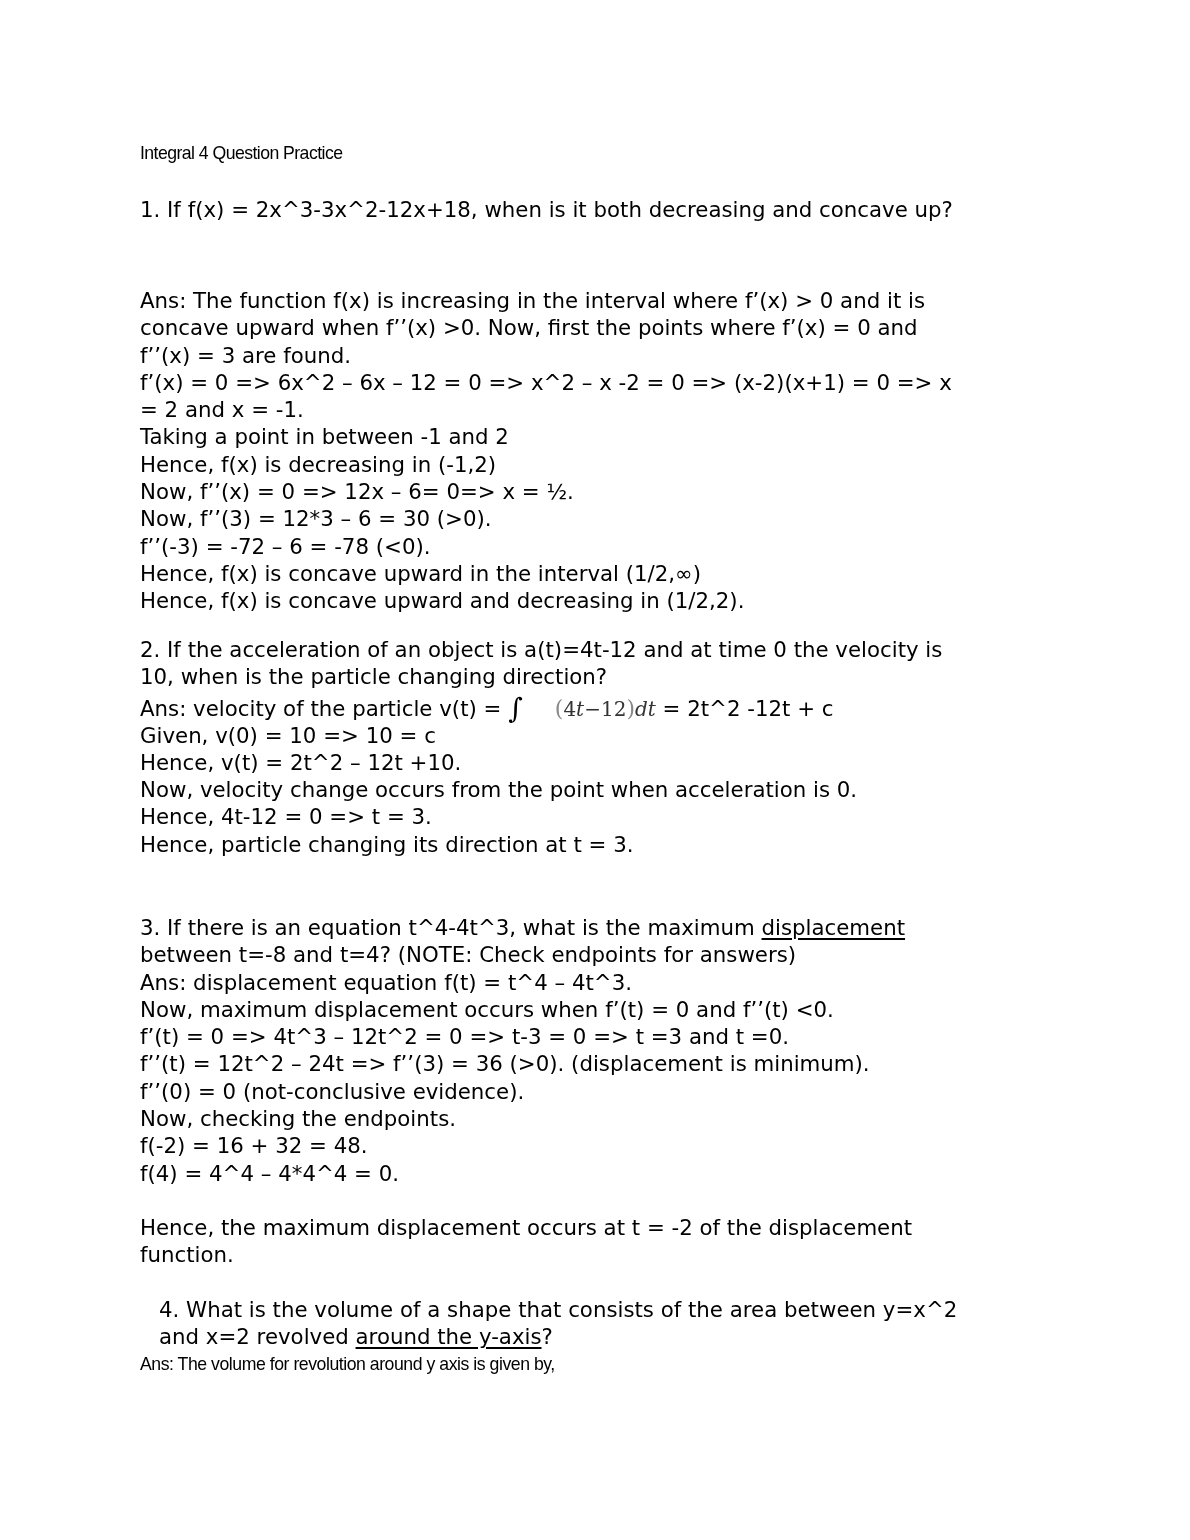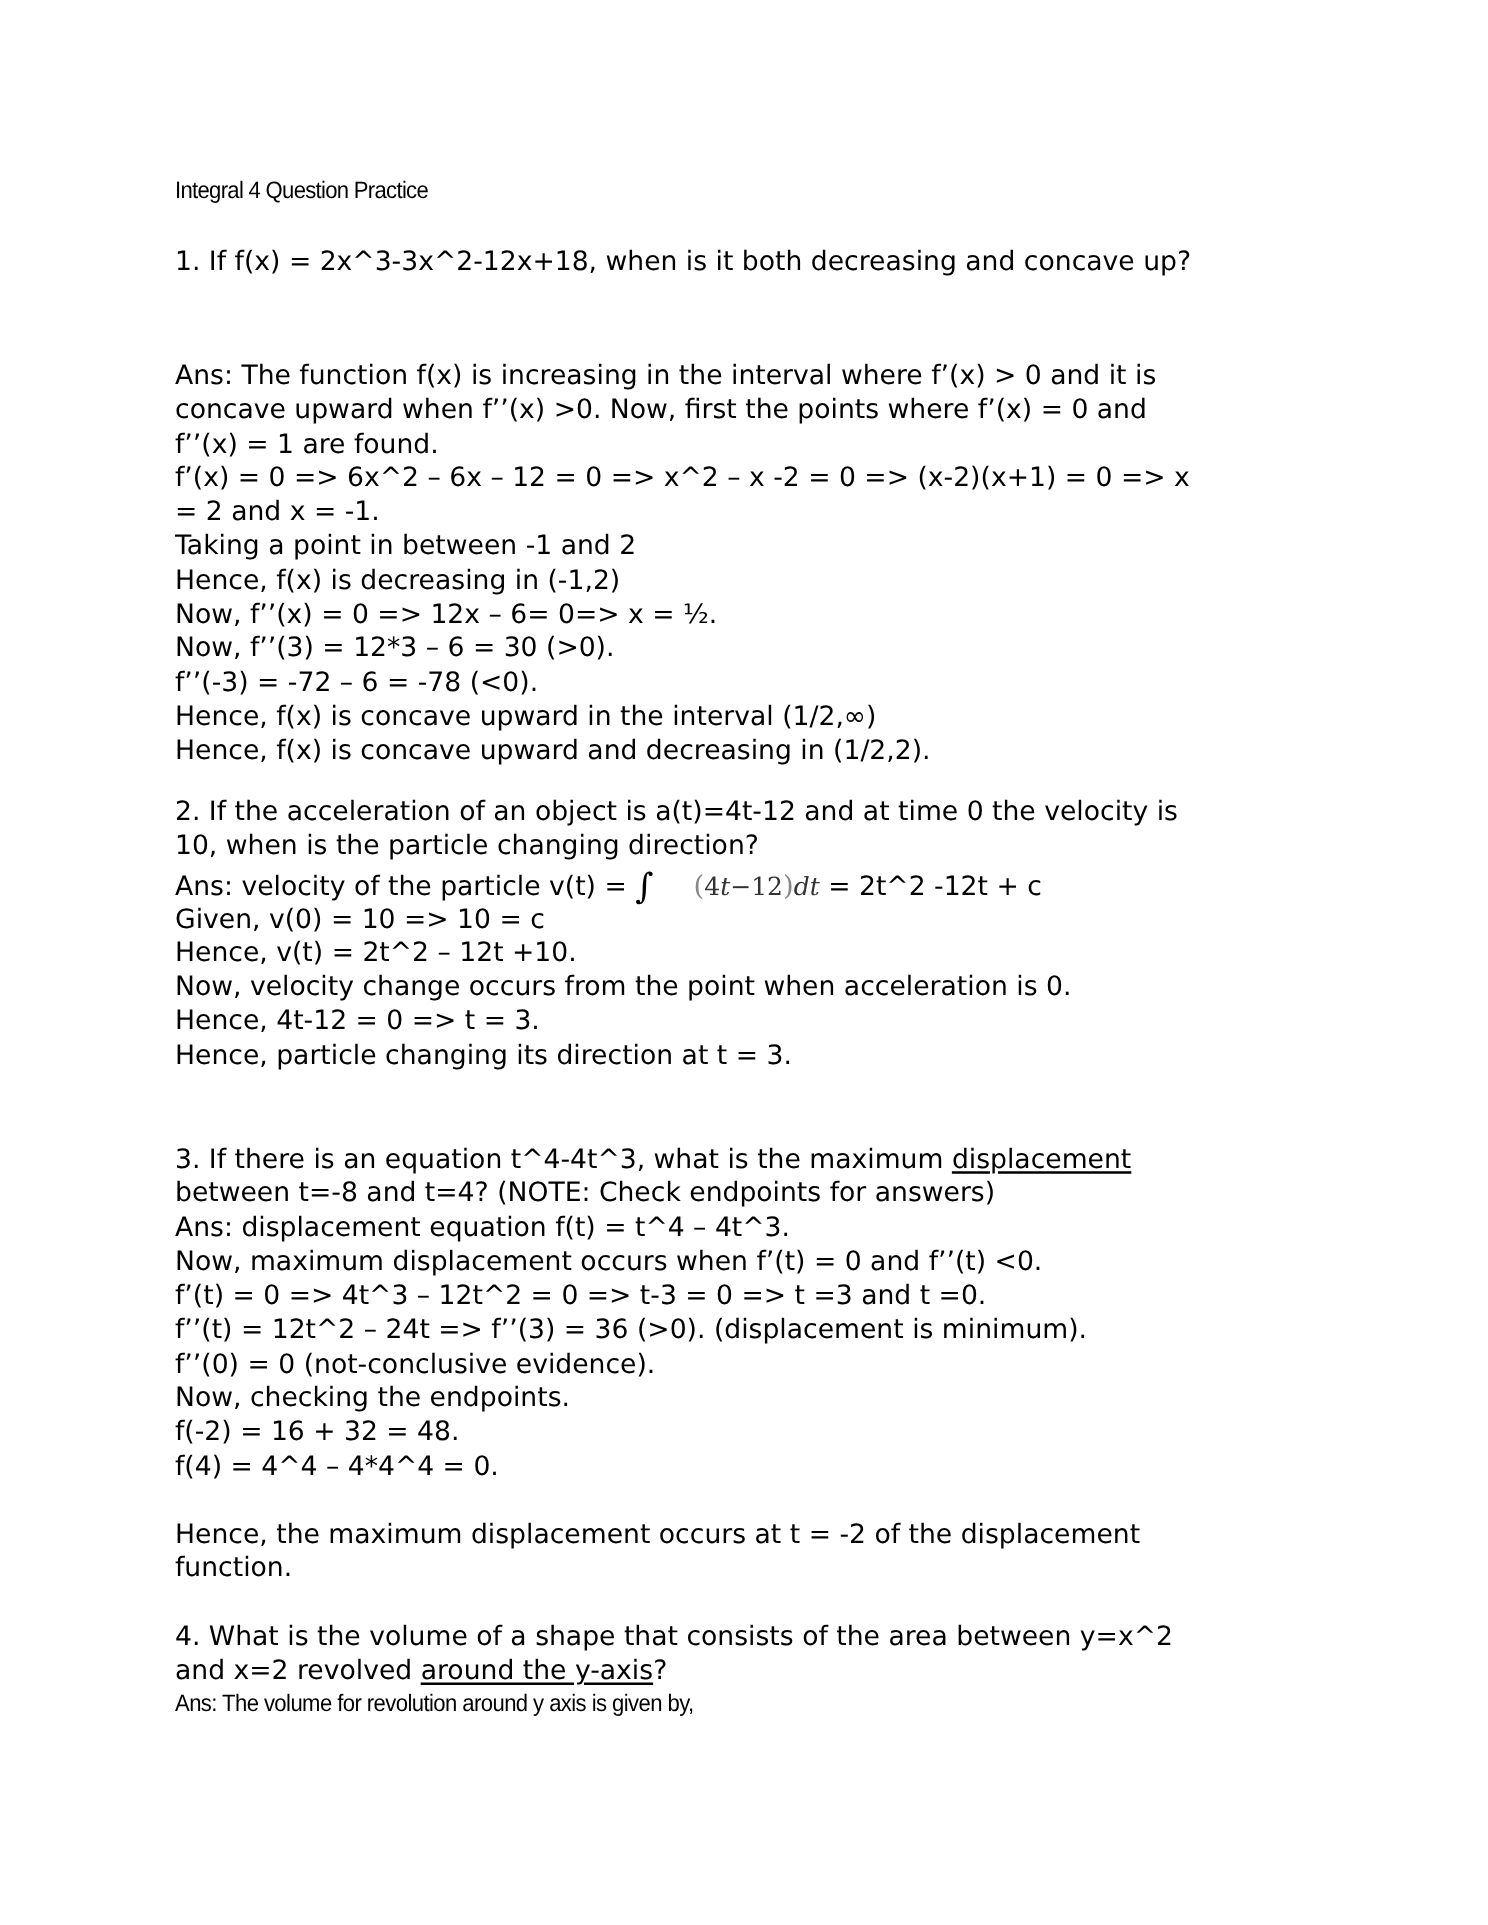"f’’(x) = 1 are found." span.line { text: 1 -> 3 }
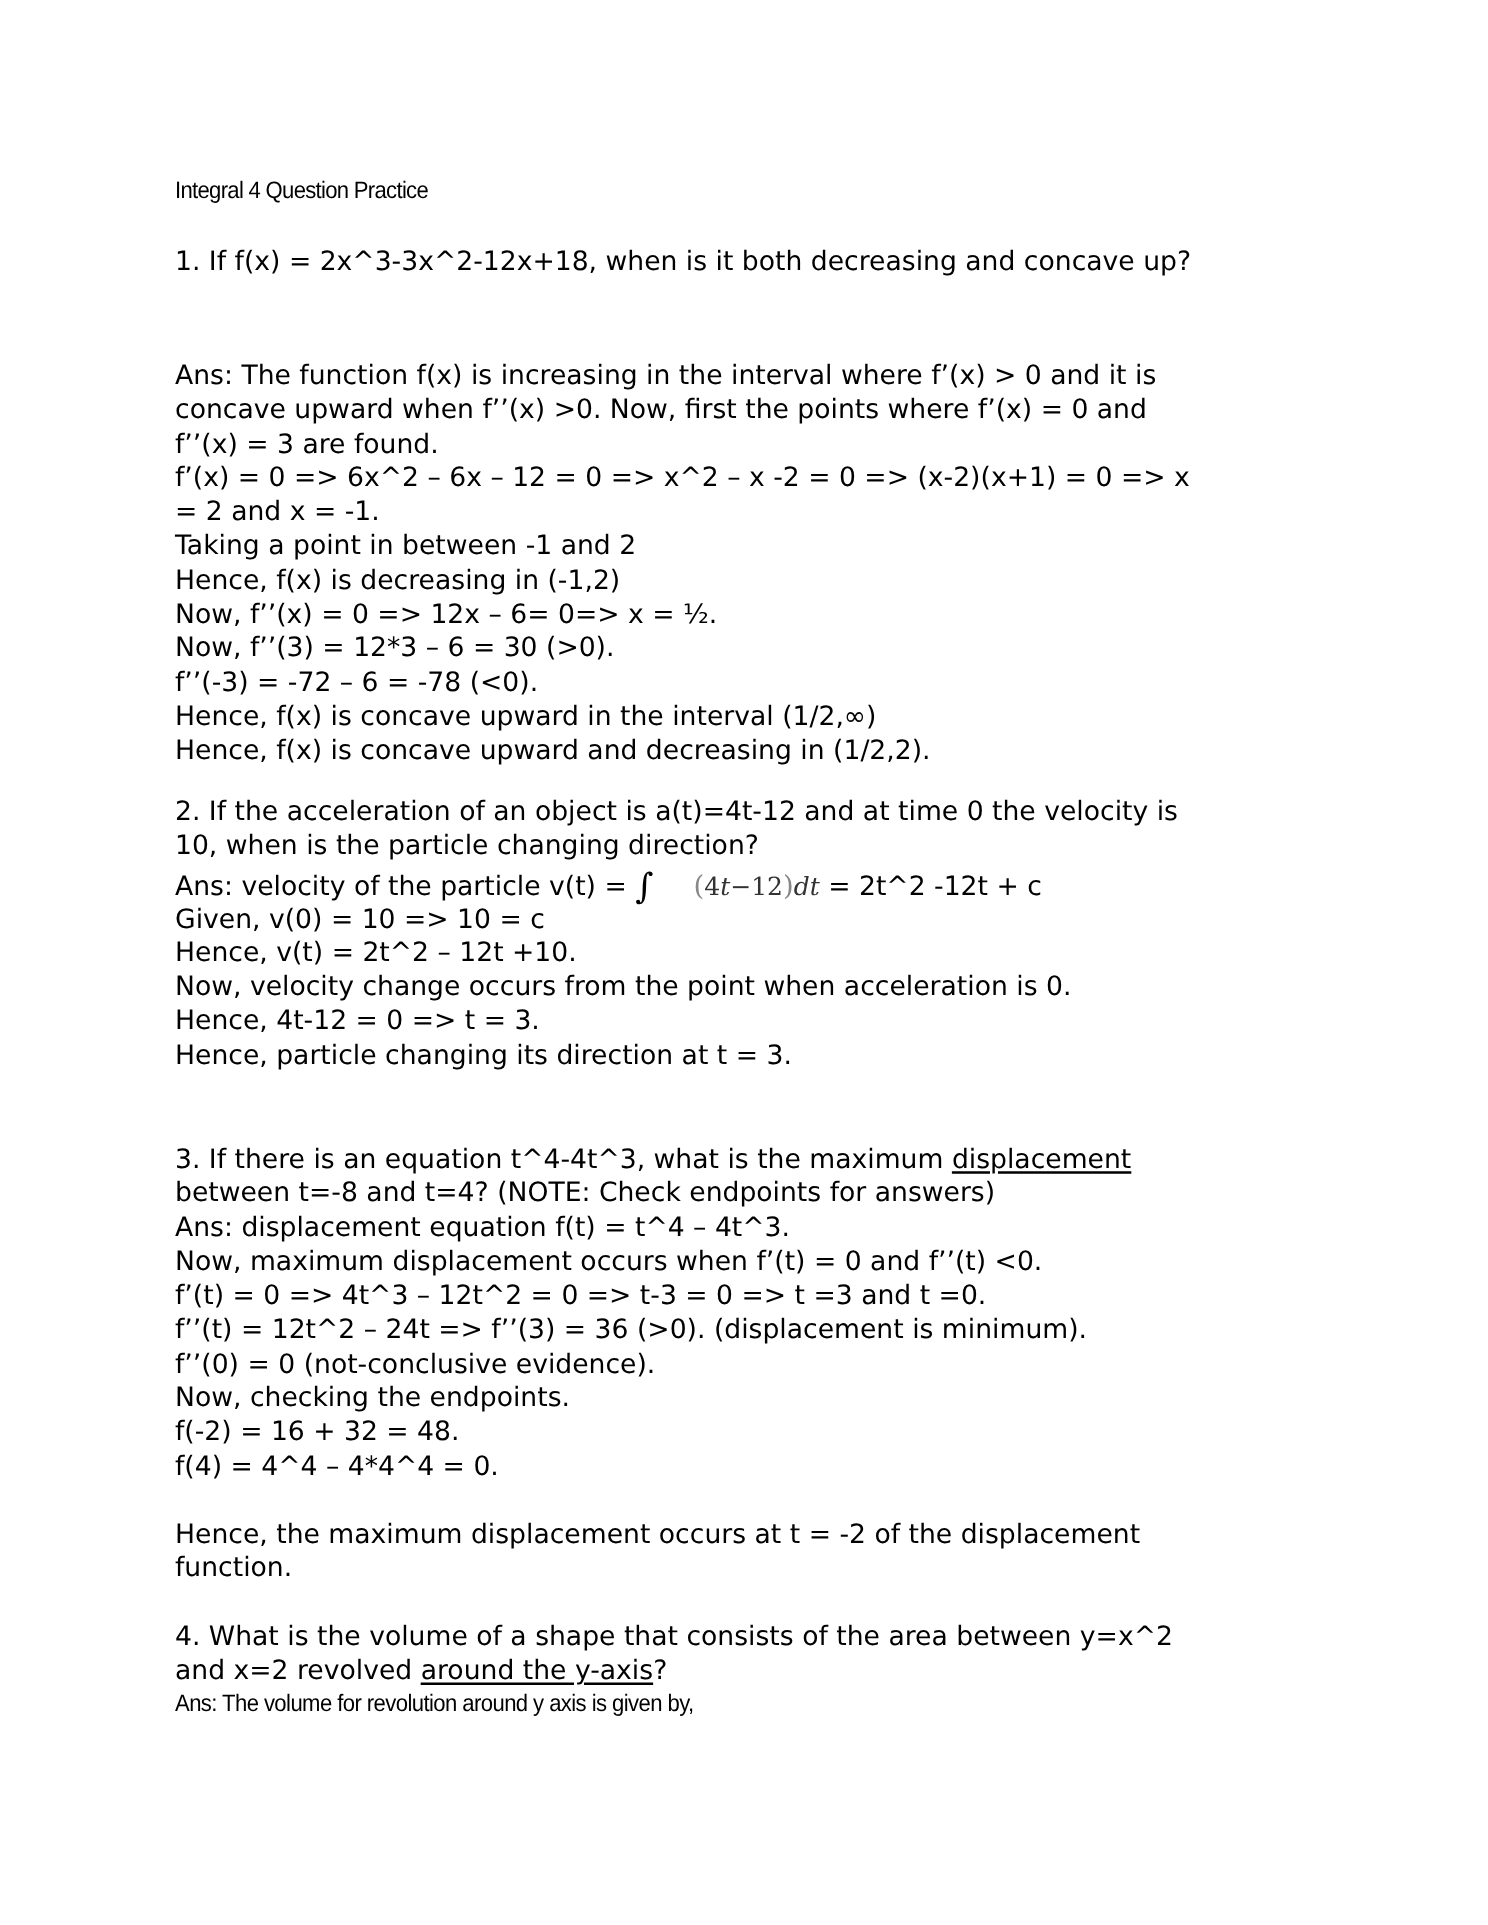"4. What is the volume" div.blk { margin-left: none -> 19px }
